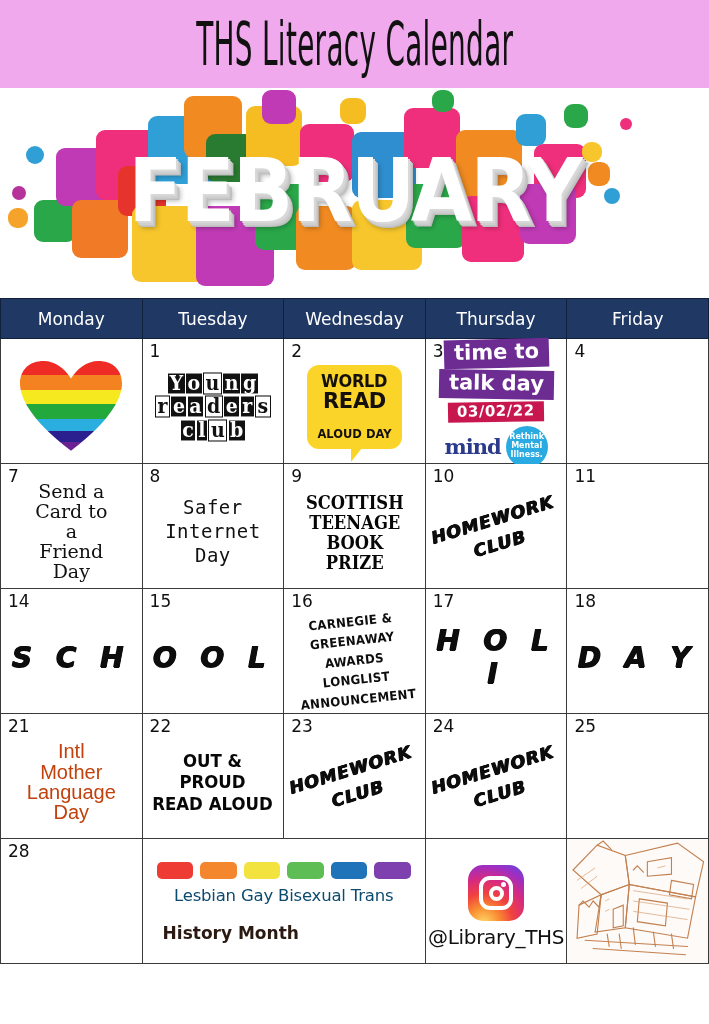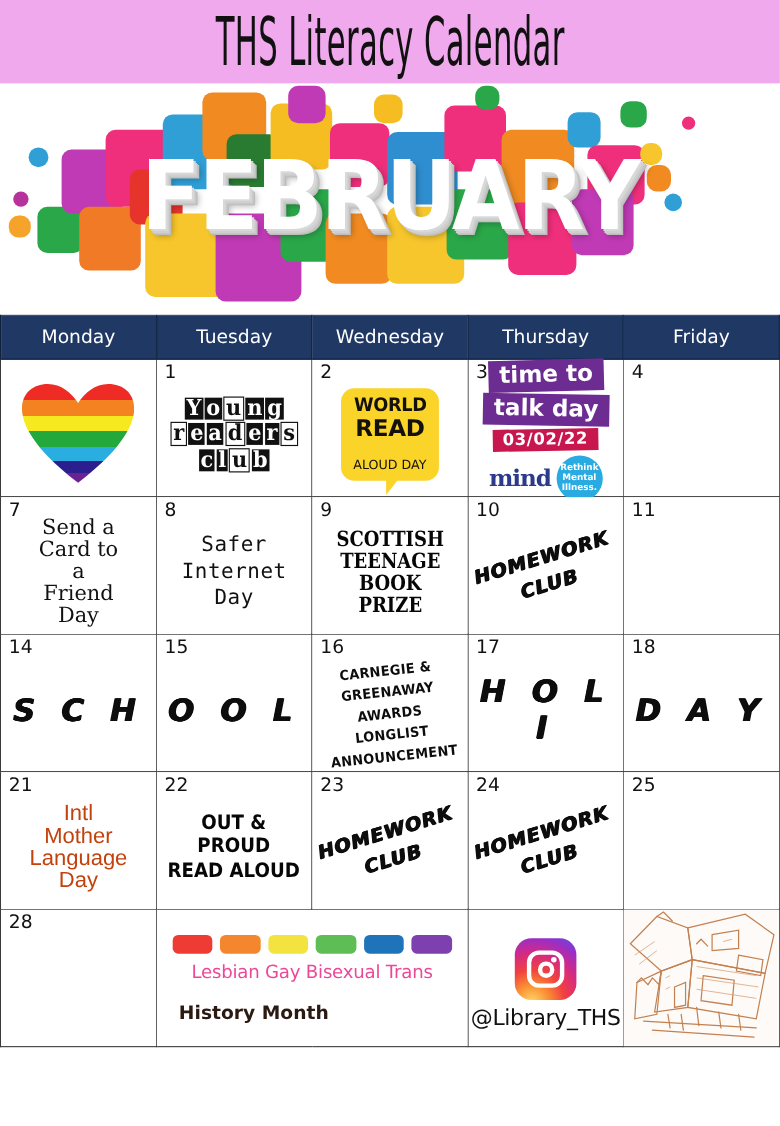"THS Literacy Calendar" .title-bar { height: 76px -> 88px }
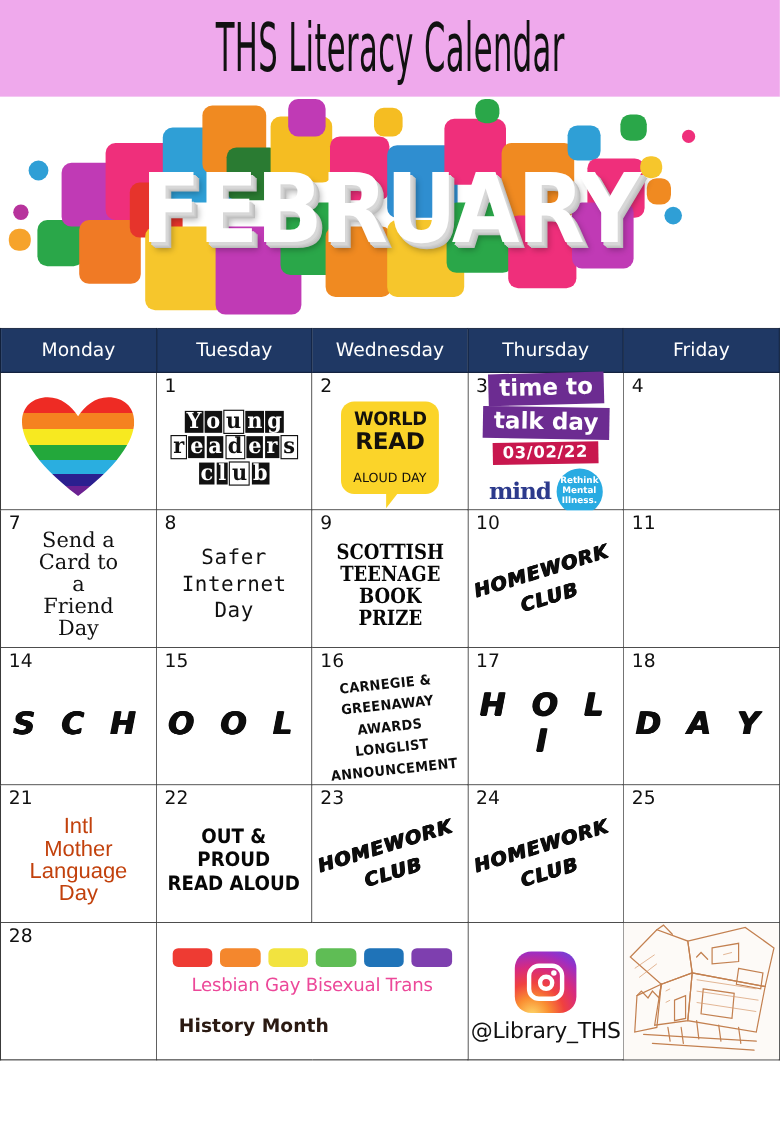"ALOUD DAY" .wrad .l3 { font-weight: 400 -> 700 }
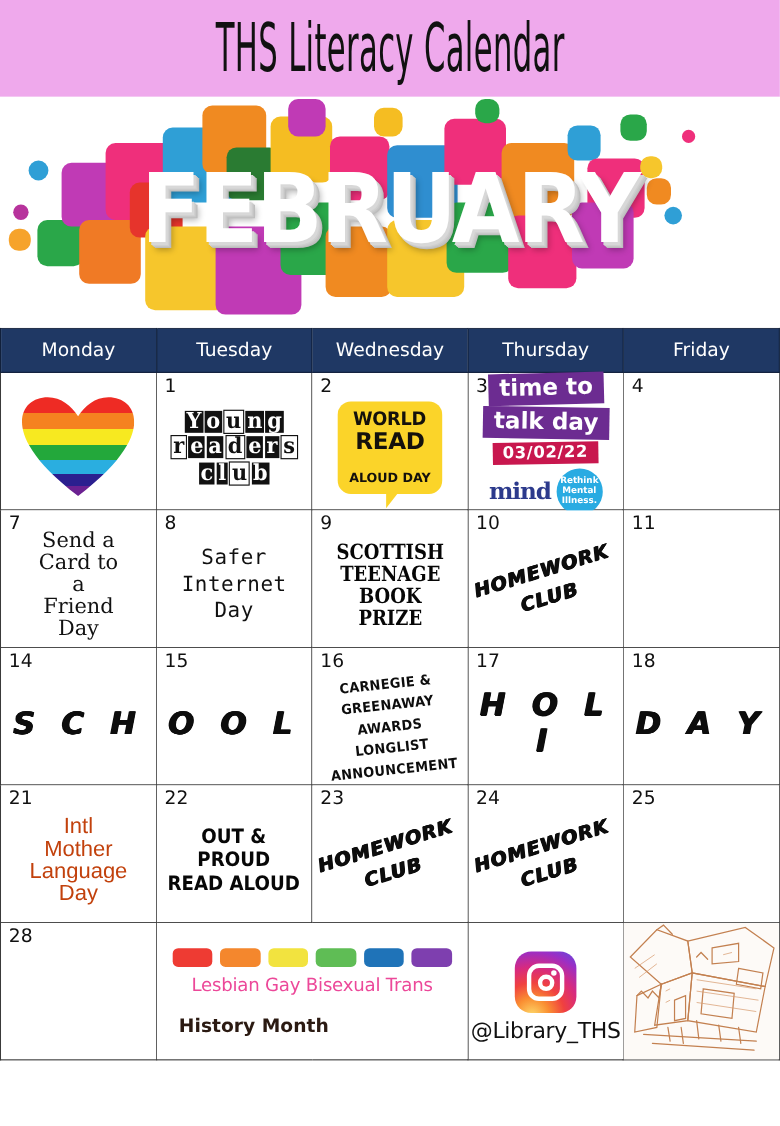"Lesbian Gay Bisexual Trans" .lgbt .l1 { color: #ec4899 -> #0c4a6e }
